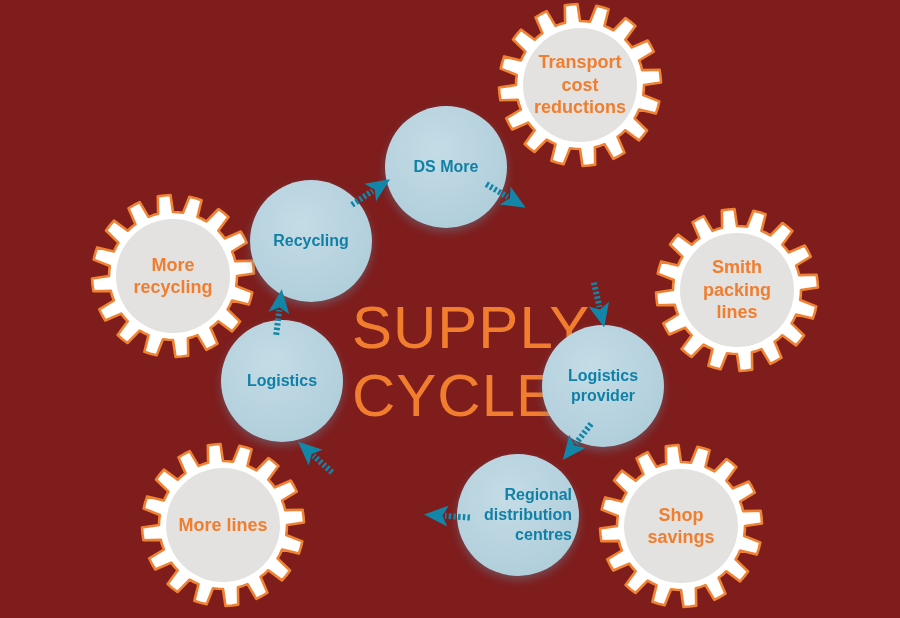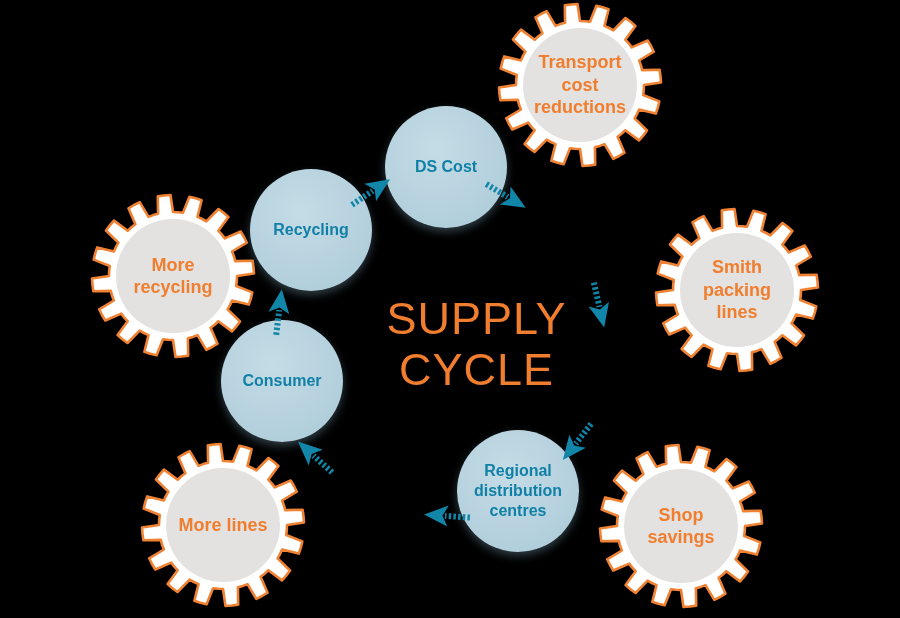"Transport cost reductions" .canvas { background: #000000 -> #7f1d1d }
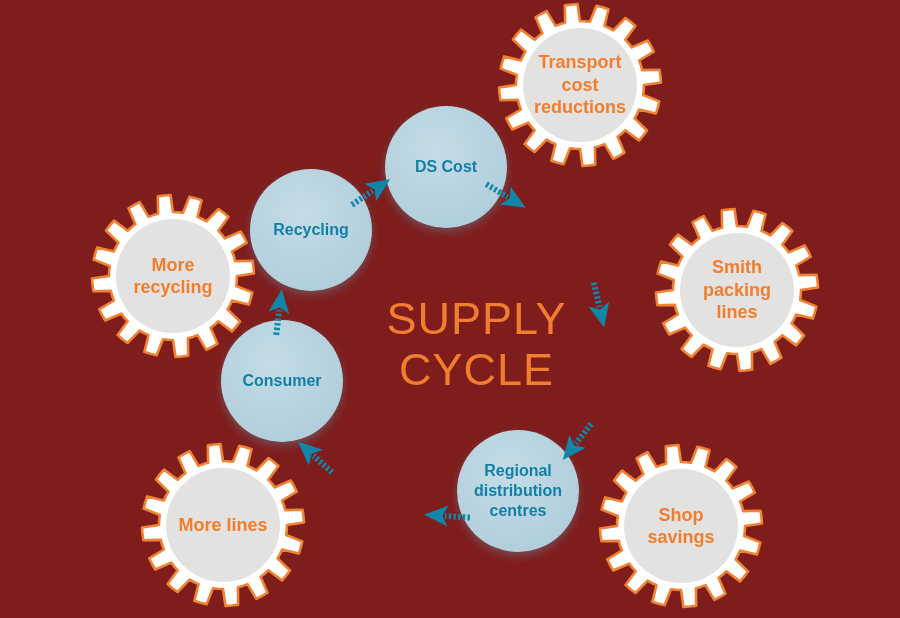"DS Cost" div.node { text: Cost -> More }
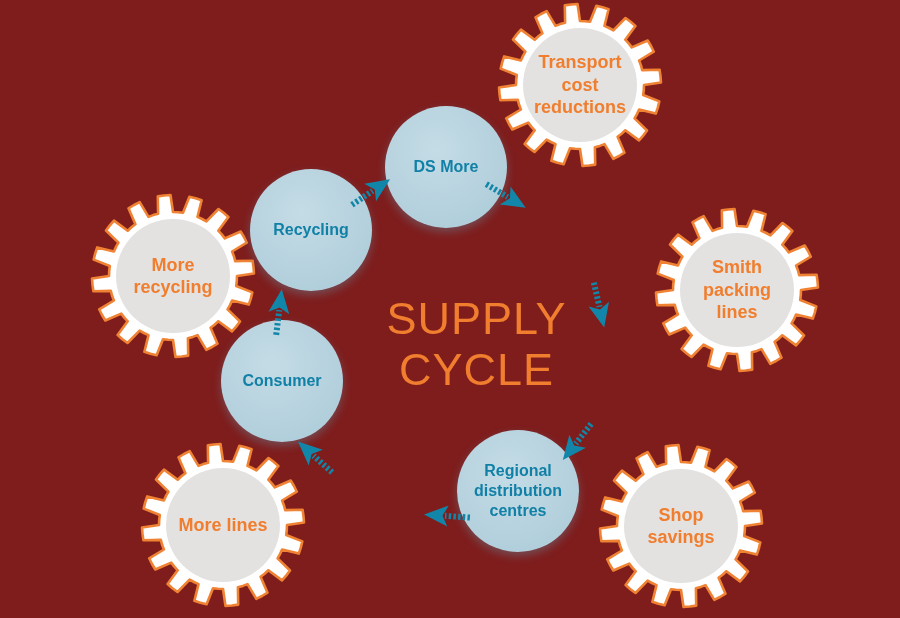"Recycling" div.node { top: 169px -> 180px }
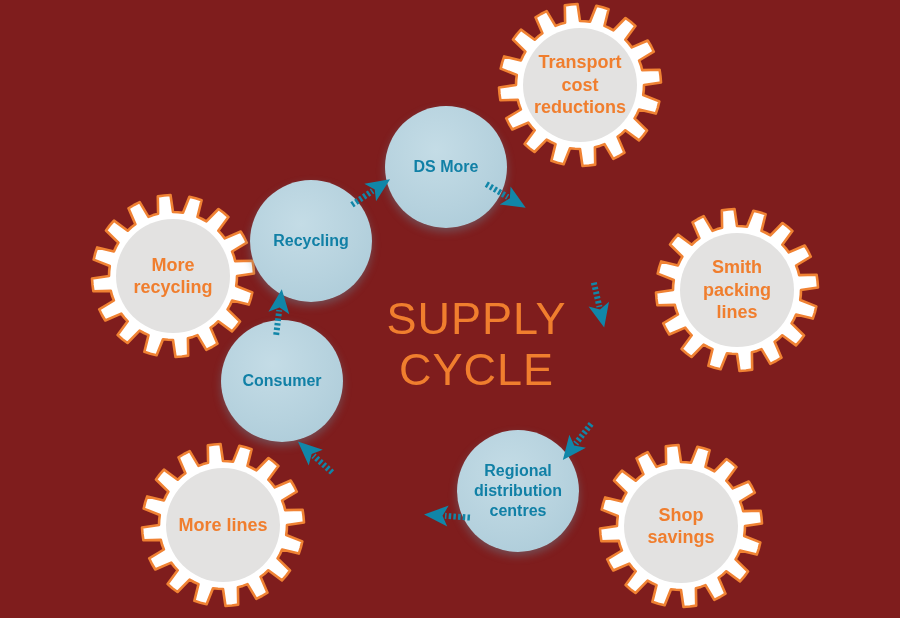"SUPPLY CYCLE" .title { font-size: 45px -> 60px; margin-left: 32px -> none }
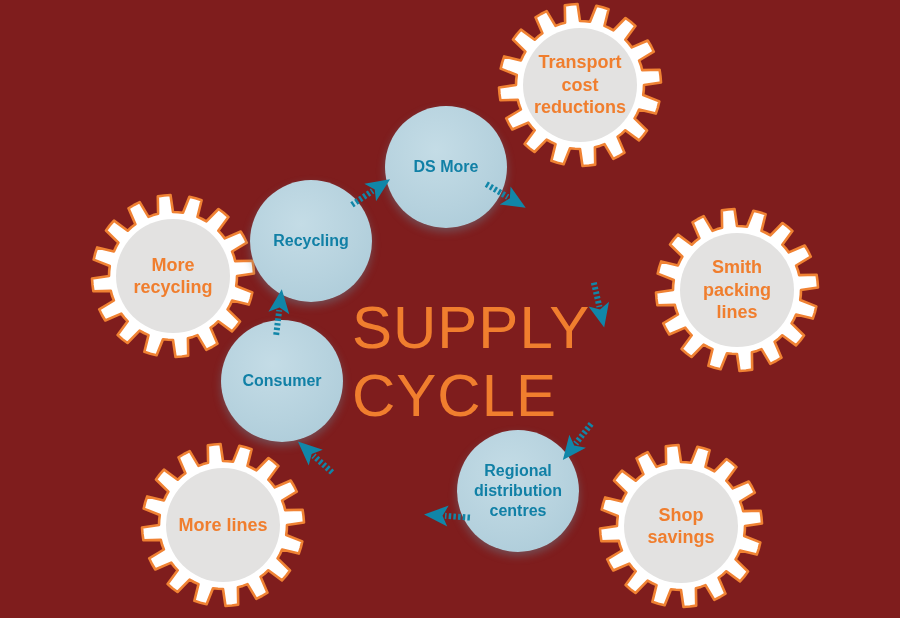"Consumer" div.node { text: Consumer -> Logistics }
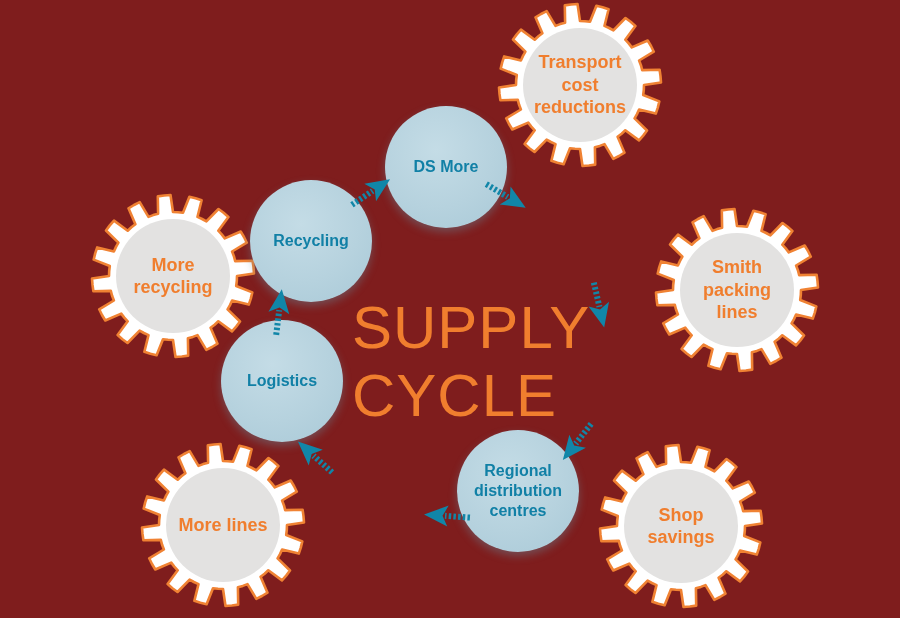"Logistics provider" div.node { html: none -> <div>Logistics provider</div> }
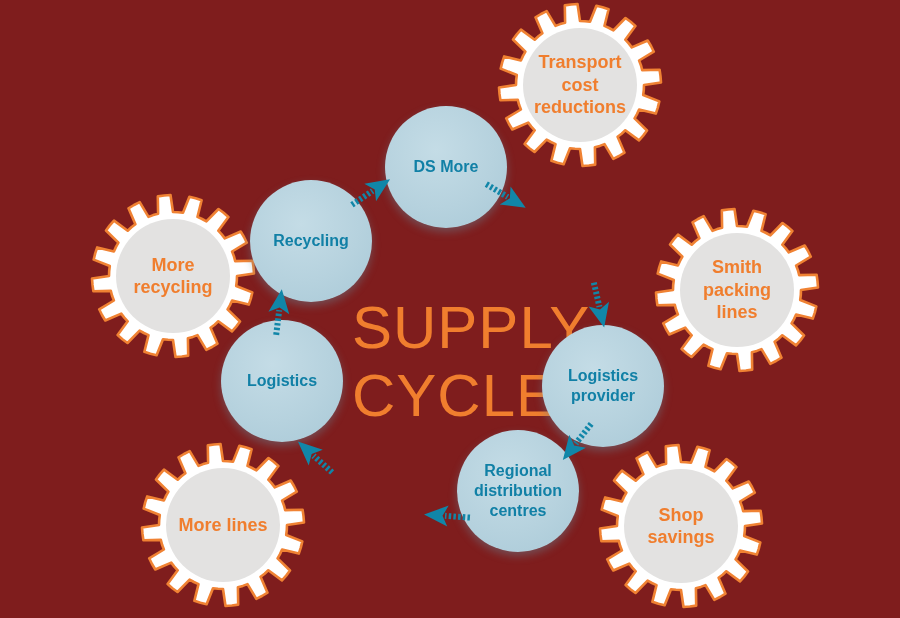"Regional distribution centres" div.node { text-align: none -> right; top: 430px -> 454px }
